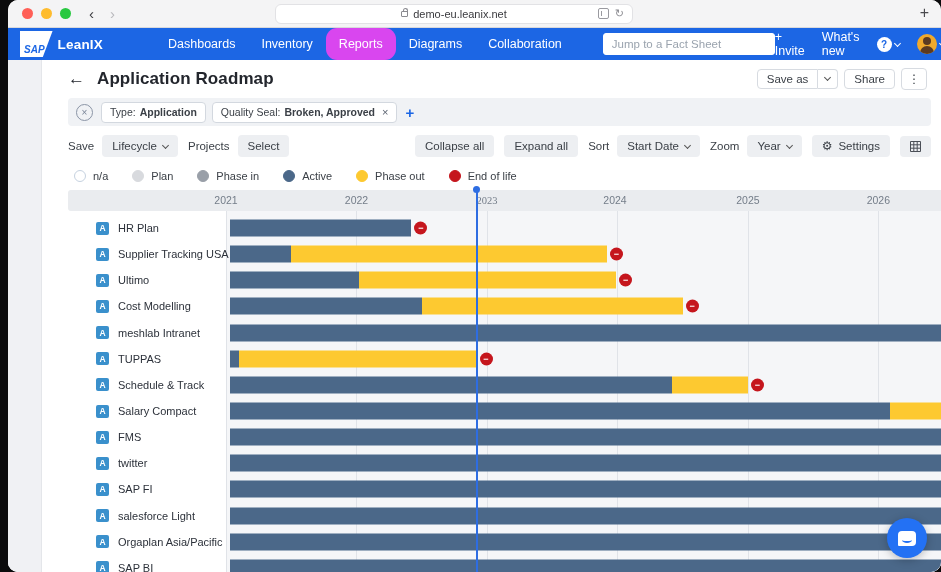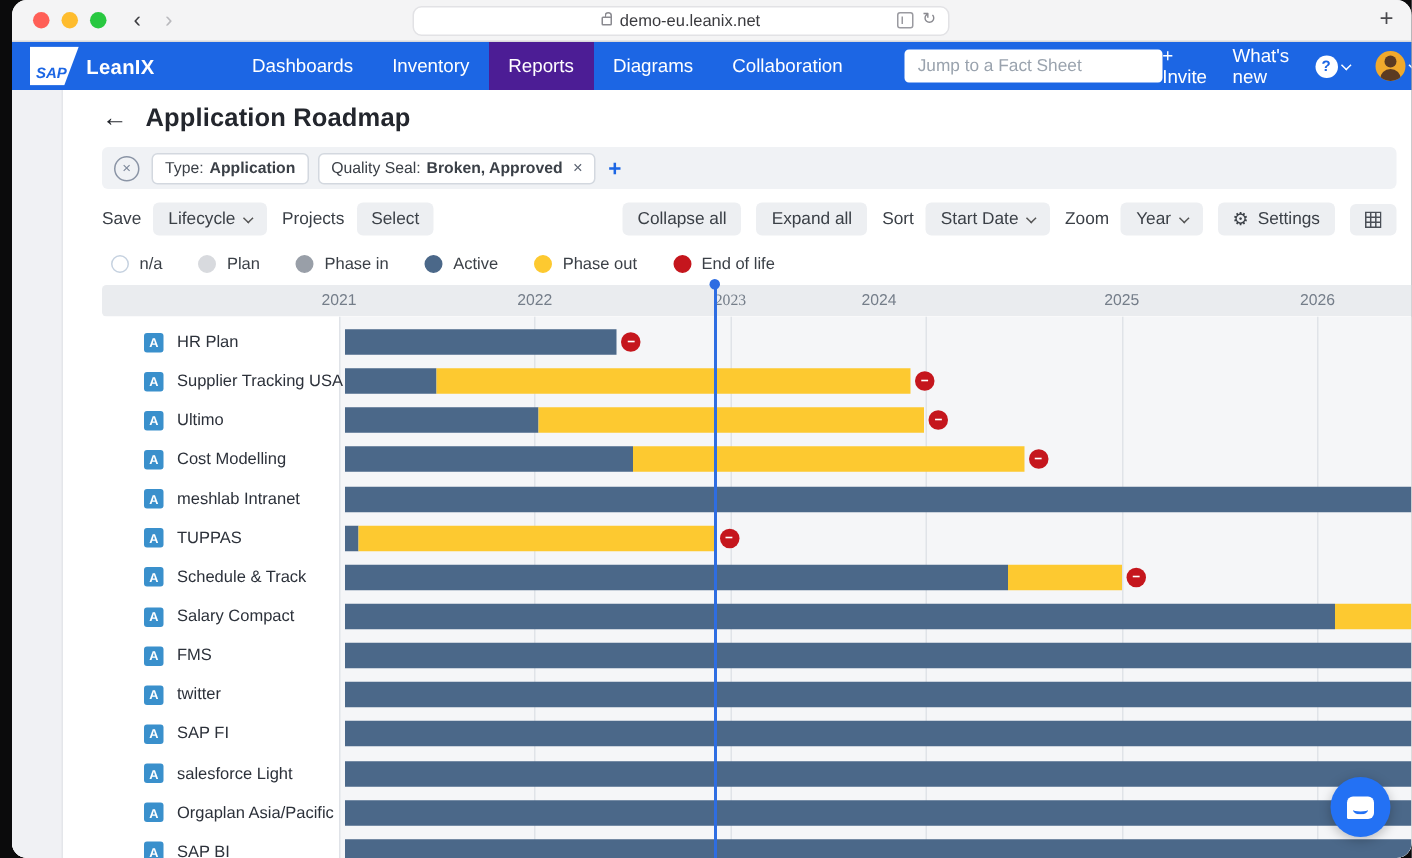"Reports" .menu-item.active { background: #4c1d95 -> #d946ef; border-radius: none -> 11px }
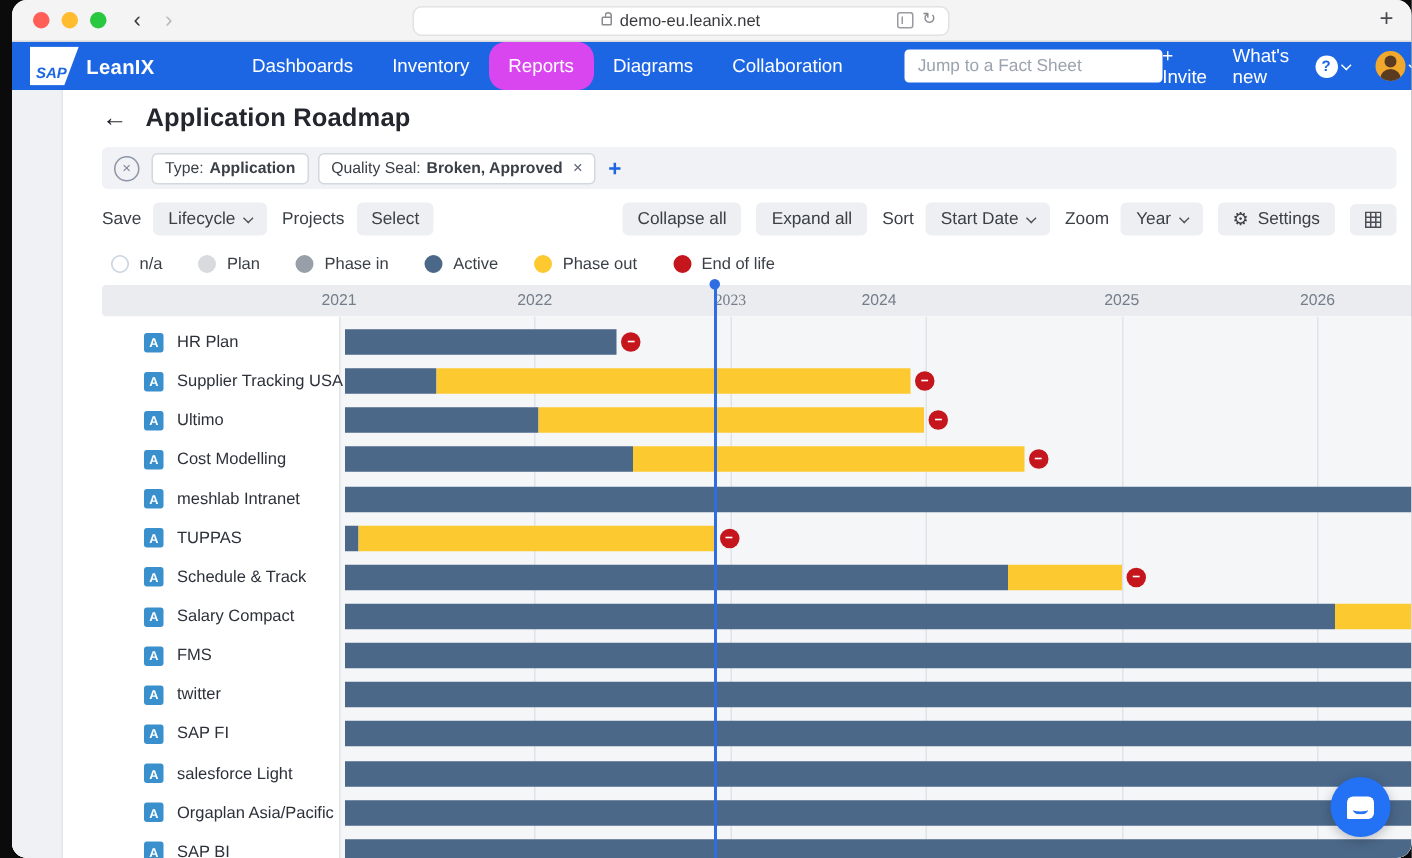"Save as" span.hdr-actions { html: none -> <span> <span> <button>Save as</button> <button> <span></span> </button> </span> <button>Share</button> <button>⋮</button> </span> }
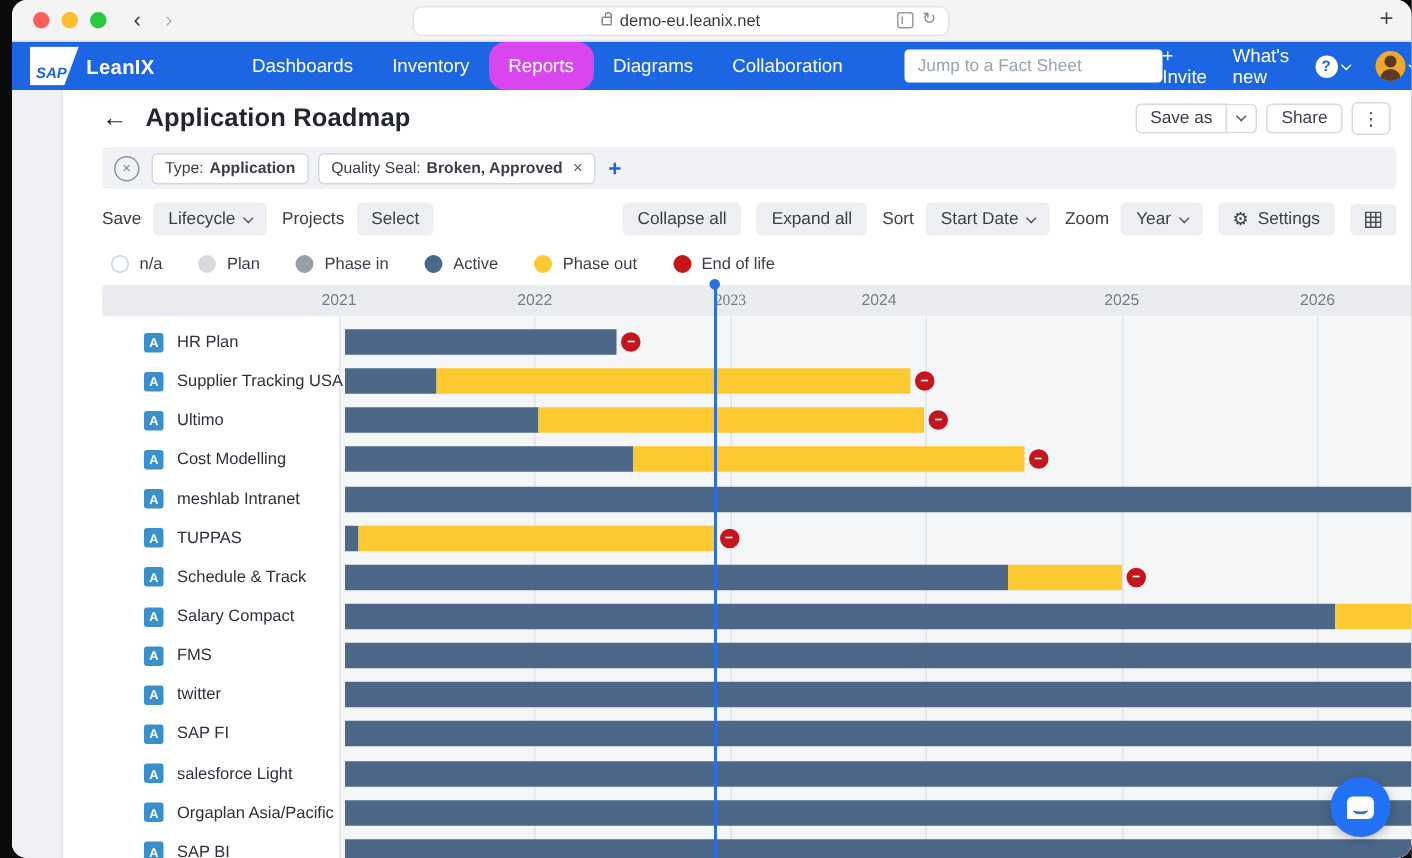"2024" span.year-label { left: 518px -> 547px }
